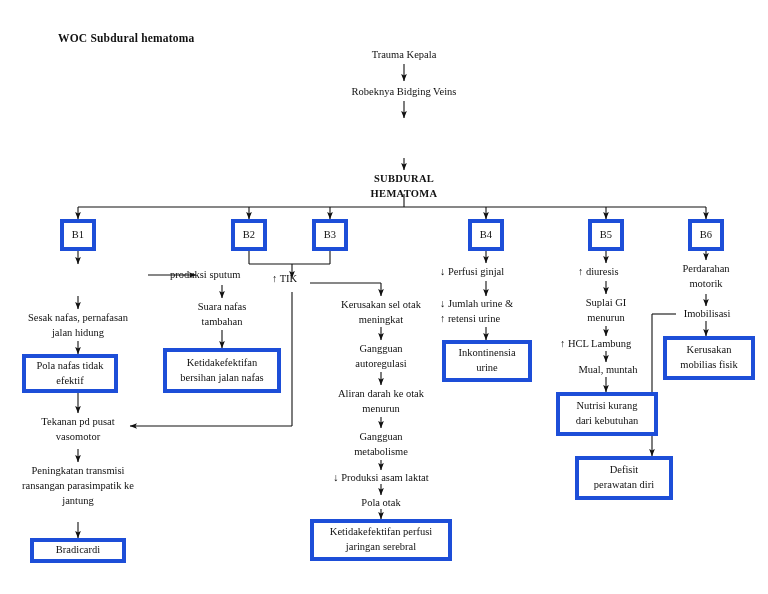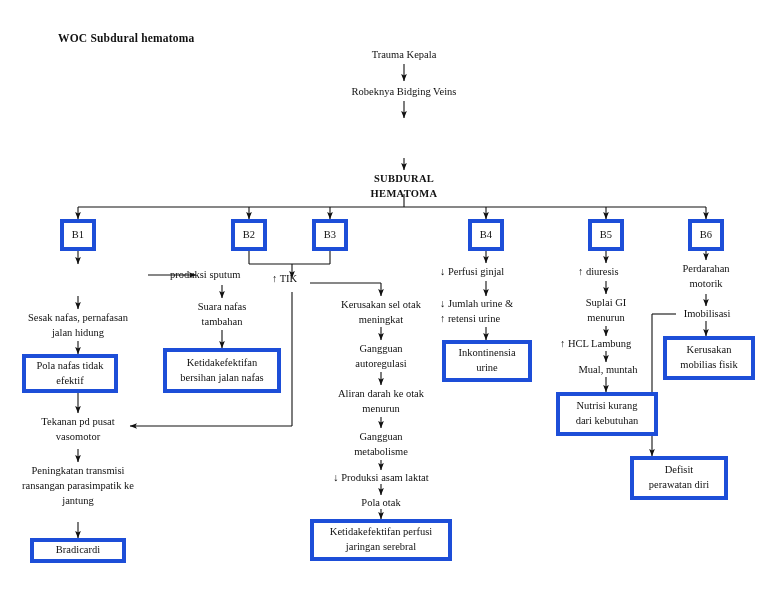"Defisit" div.node { left: 630px -> 575px }
